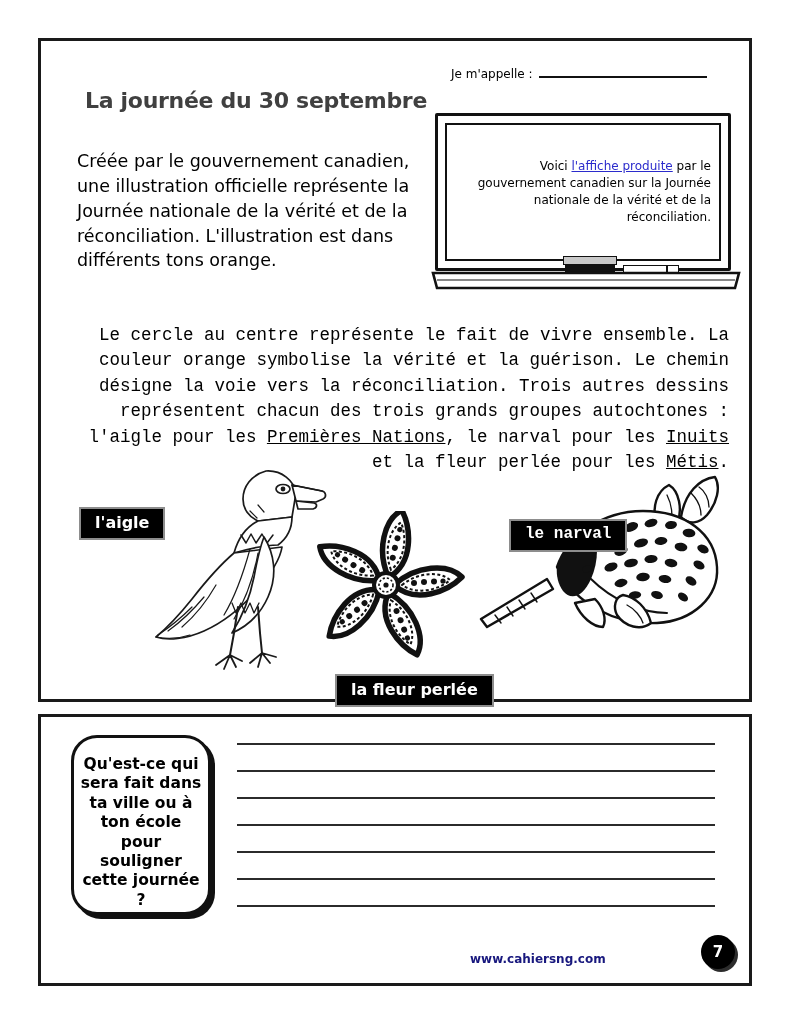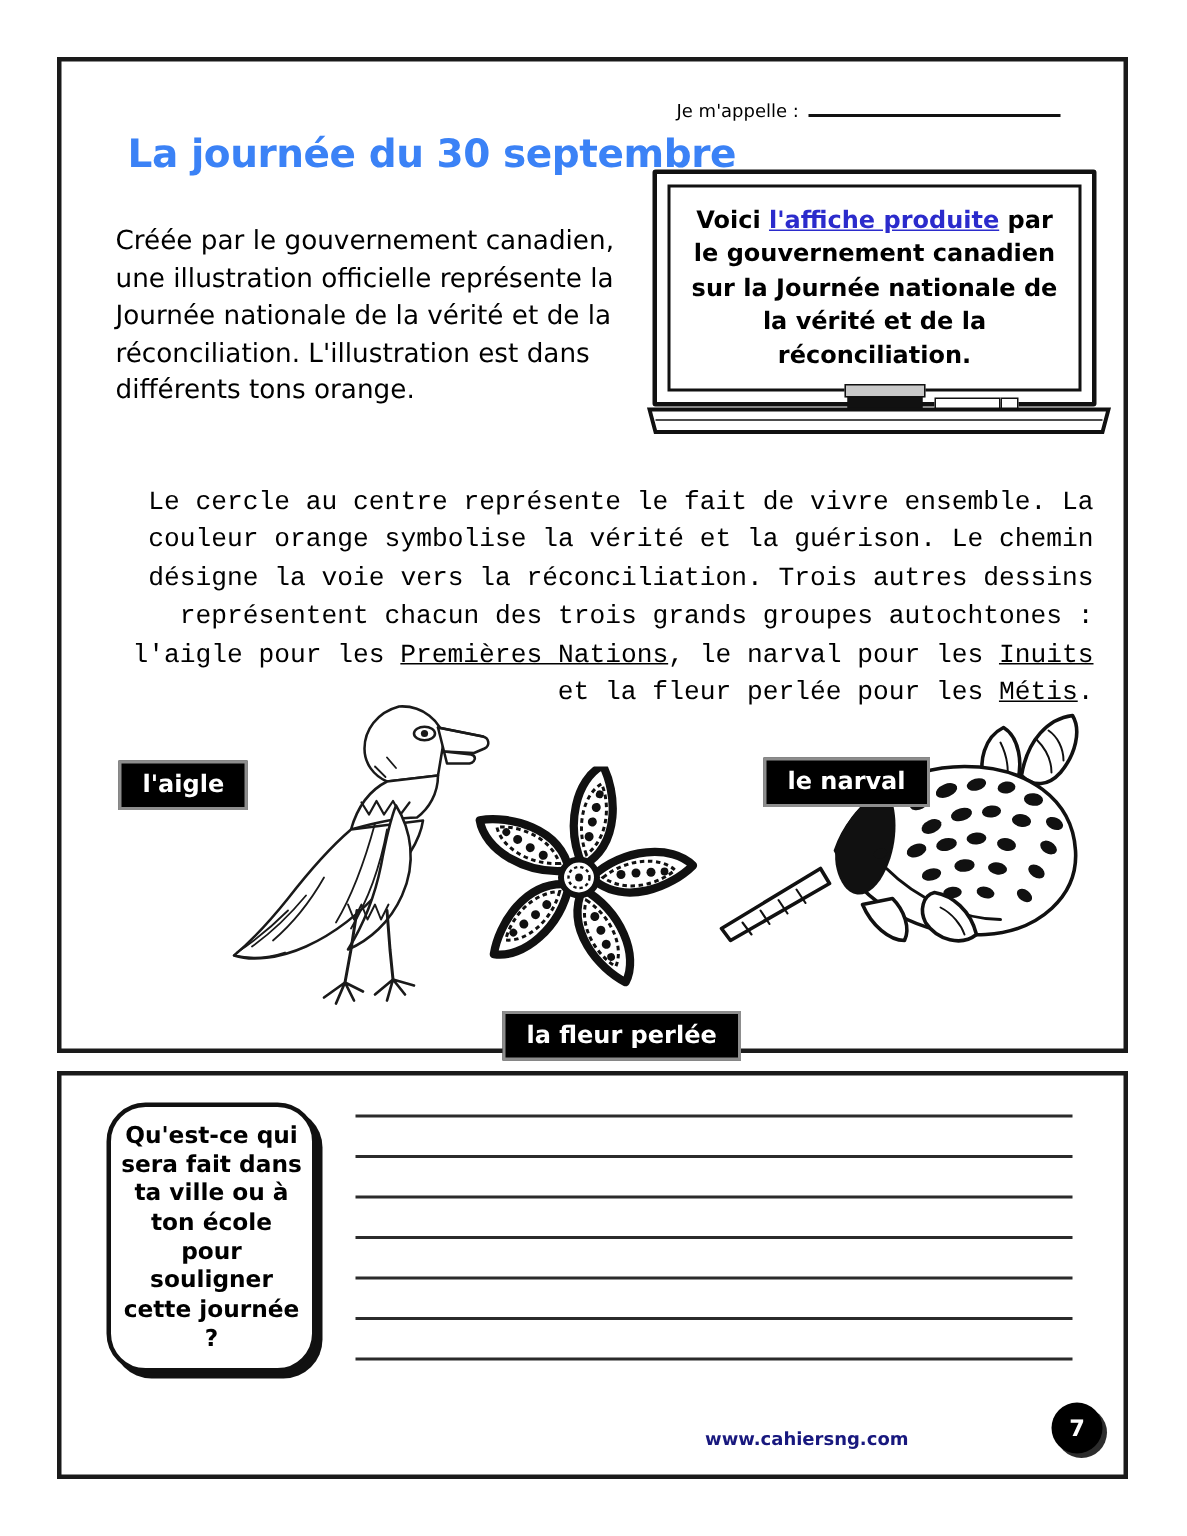"La journée du 30 septembre" .title { color: #3b82f6 -> #404040; font-size: 26px -> 22px }
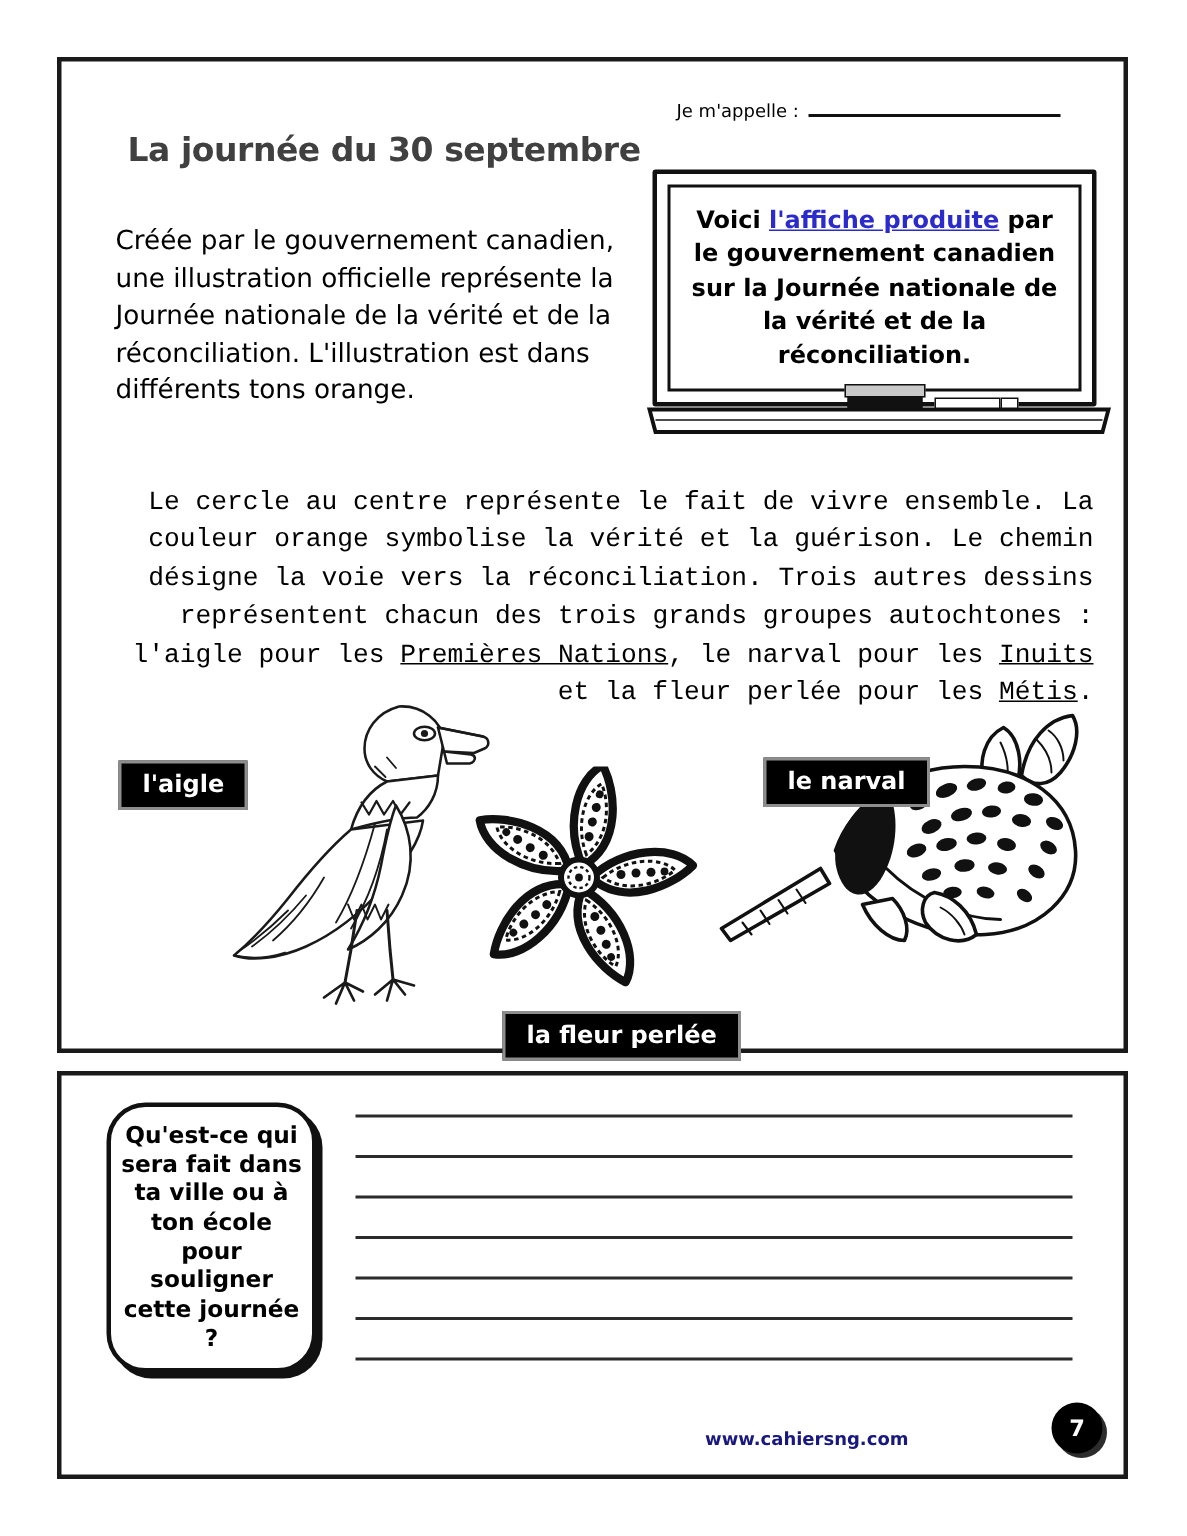"Voici l'affiche produite par le" .board-text { font-size: 16px -> 12px; font-weight: bold -> none; text-align: center -> right }
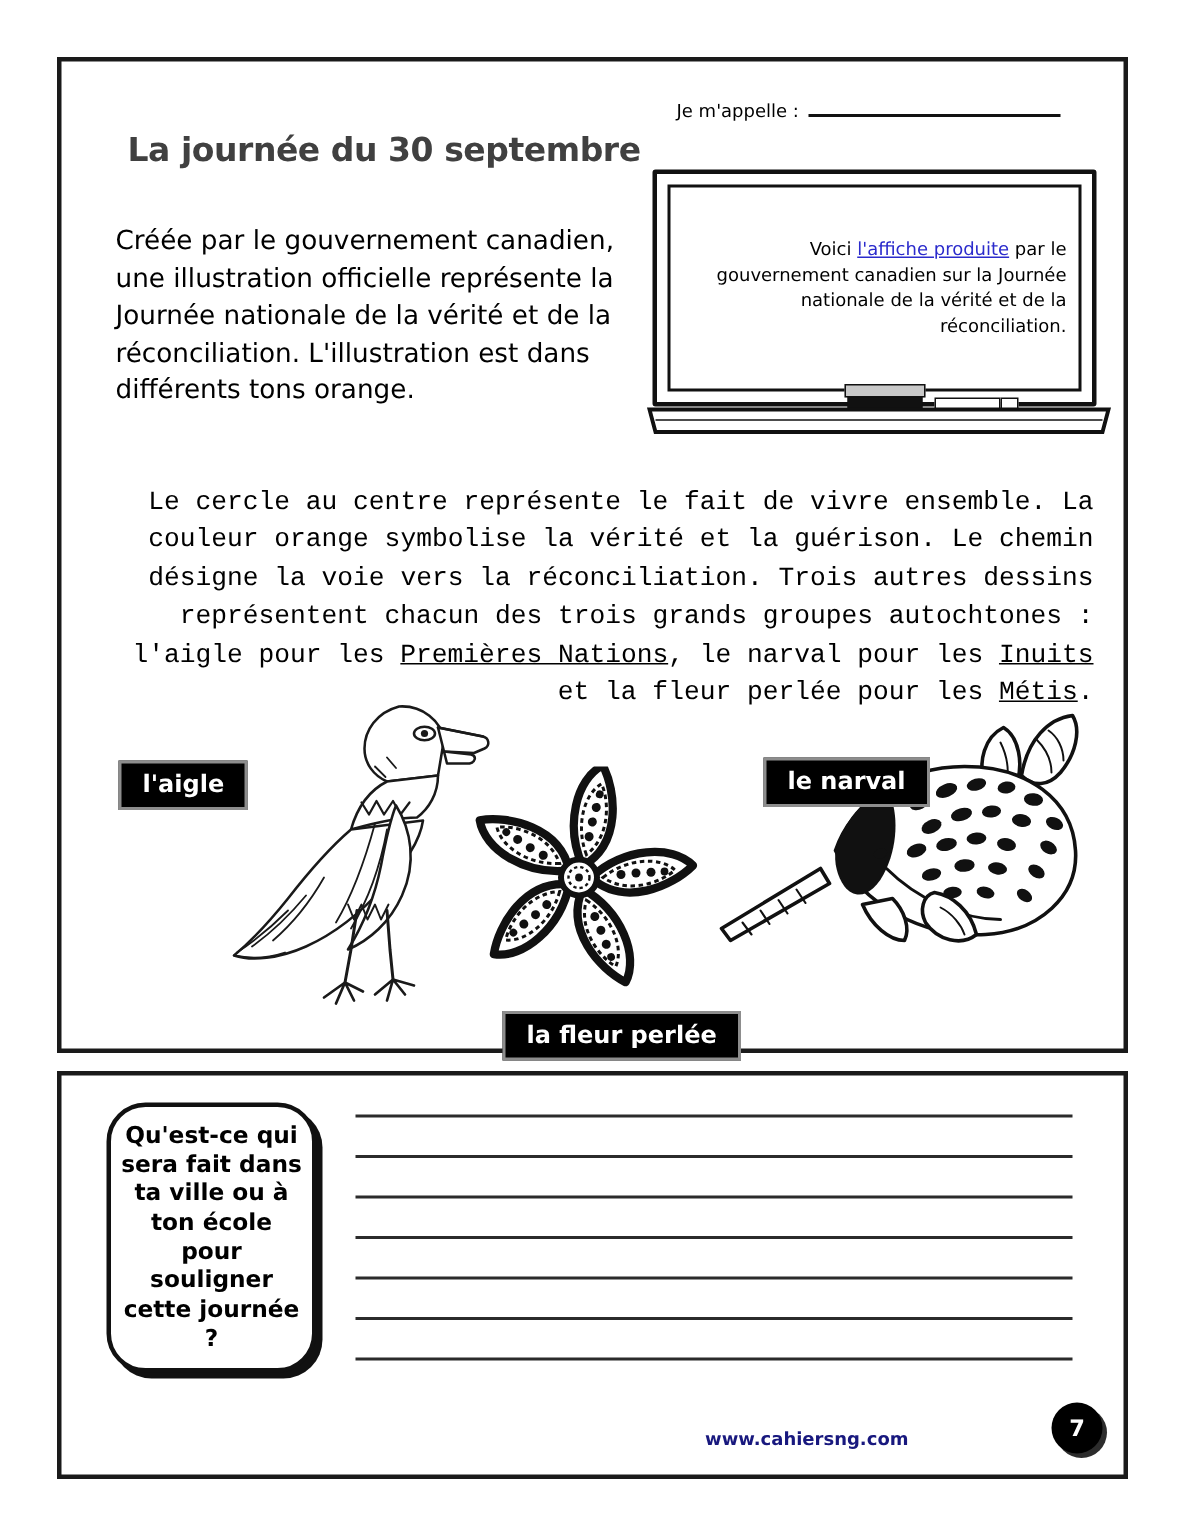"le narval" .chip-narval { font-family: none -> Liberation Mono, monospace; top: 56px -> 70px }
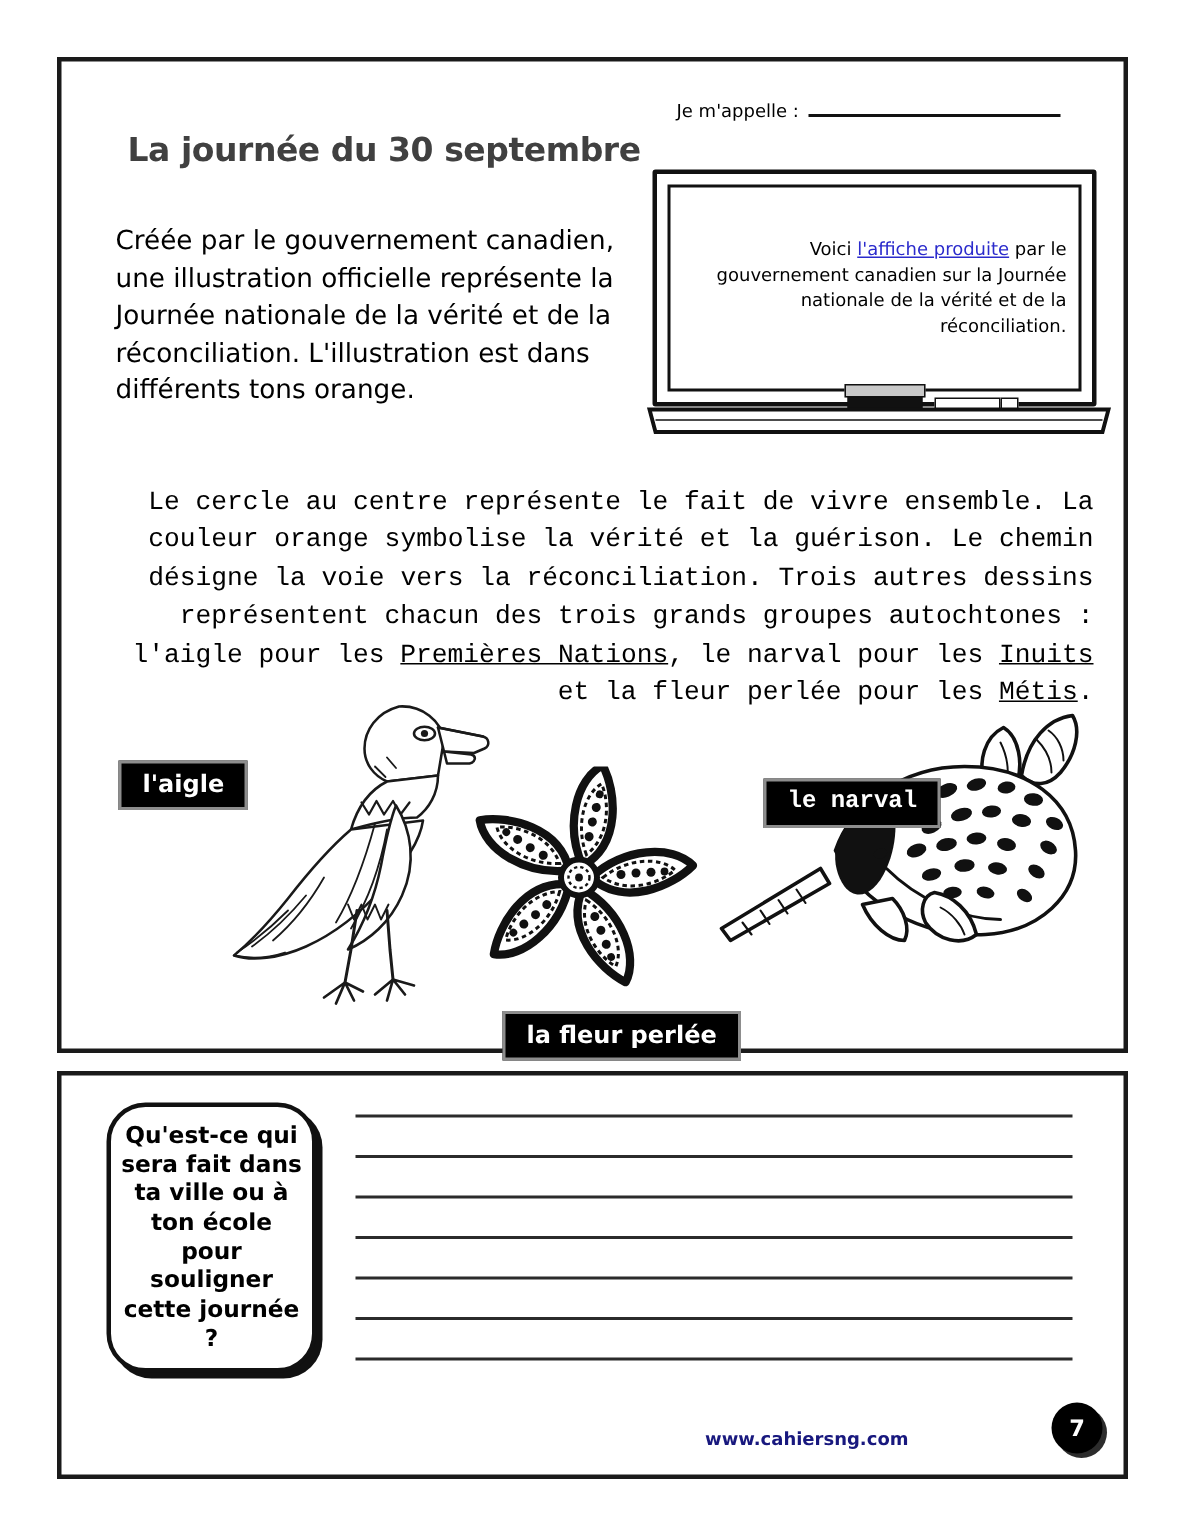"Qu'est-ce qui sera fait dans" .q-bubble { align-items: center -> flex-end }
